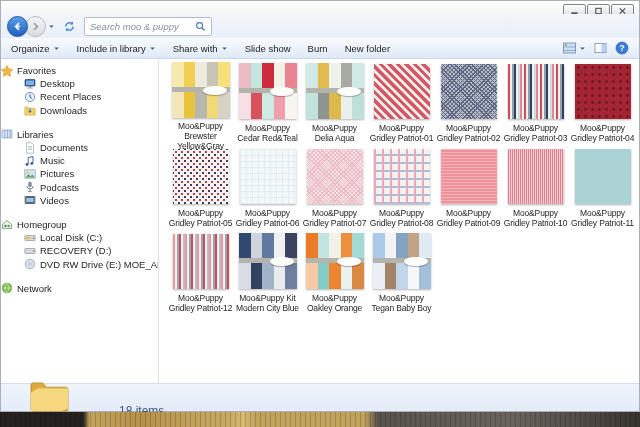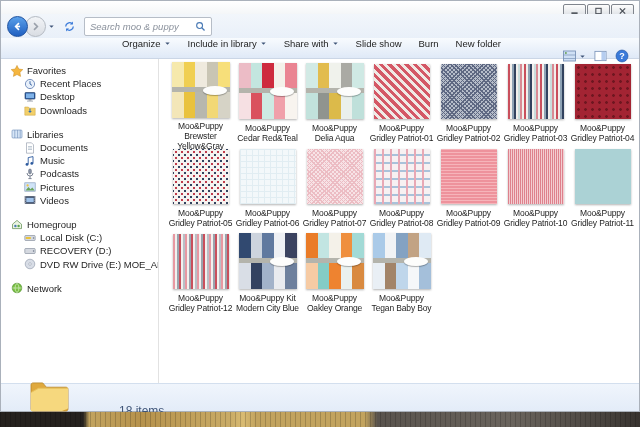"Organize" .toolbar { flex-direction: column -> none }
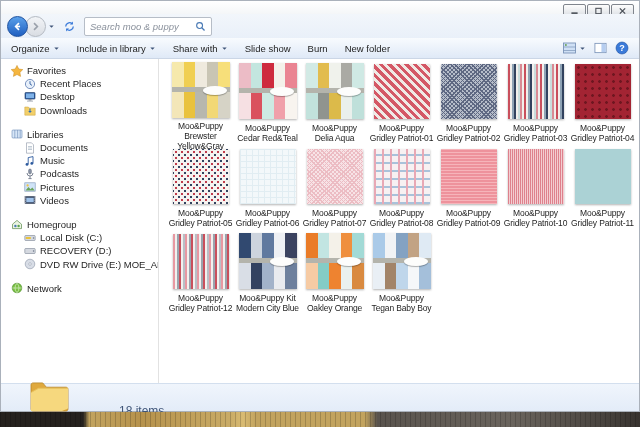"Favorites" .lvl0 { padding-left: 10px -> none }
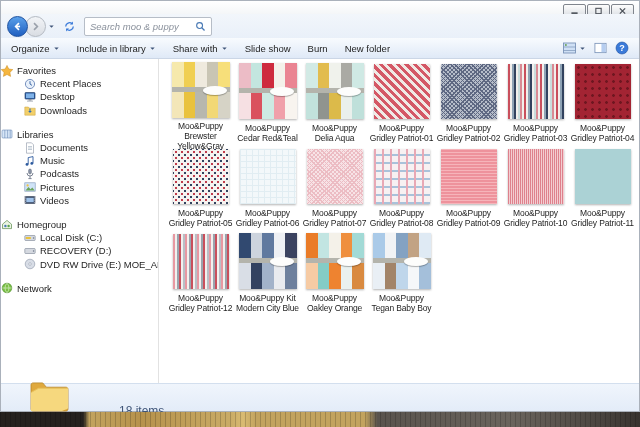"Recent Places" div.siderow { order: before "Desktop" -> after "Desktop" }
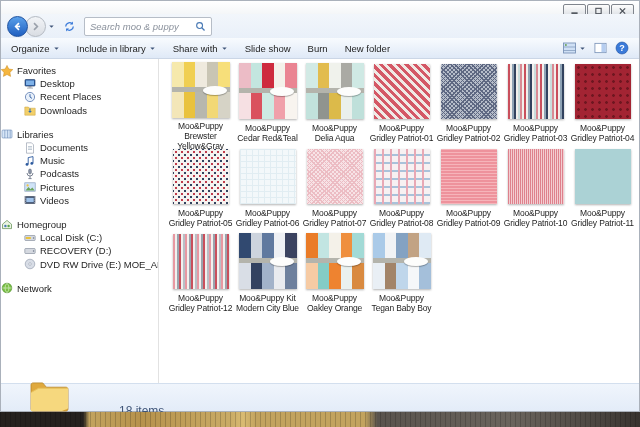"Podcasts" div.siderow { order: before "Pictures" -> after "Pictures" }
